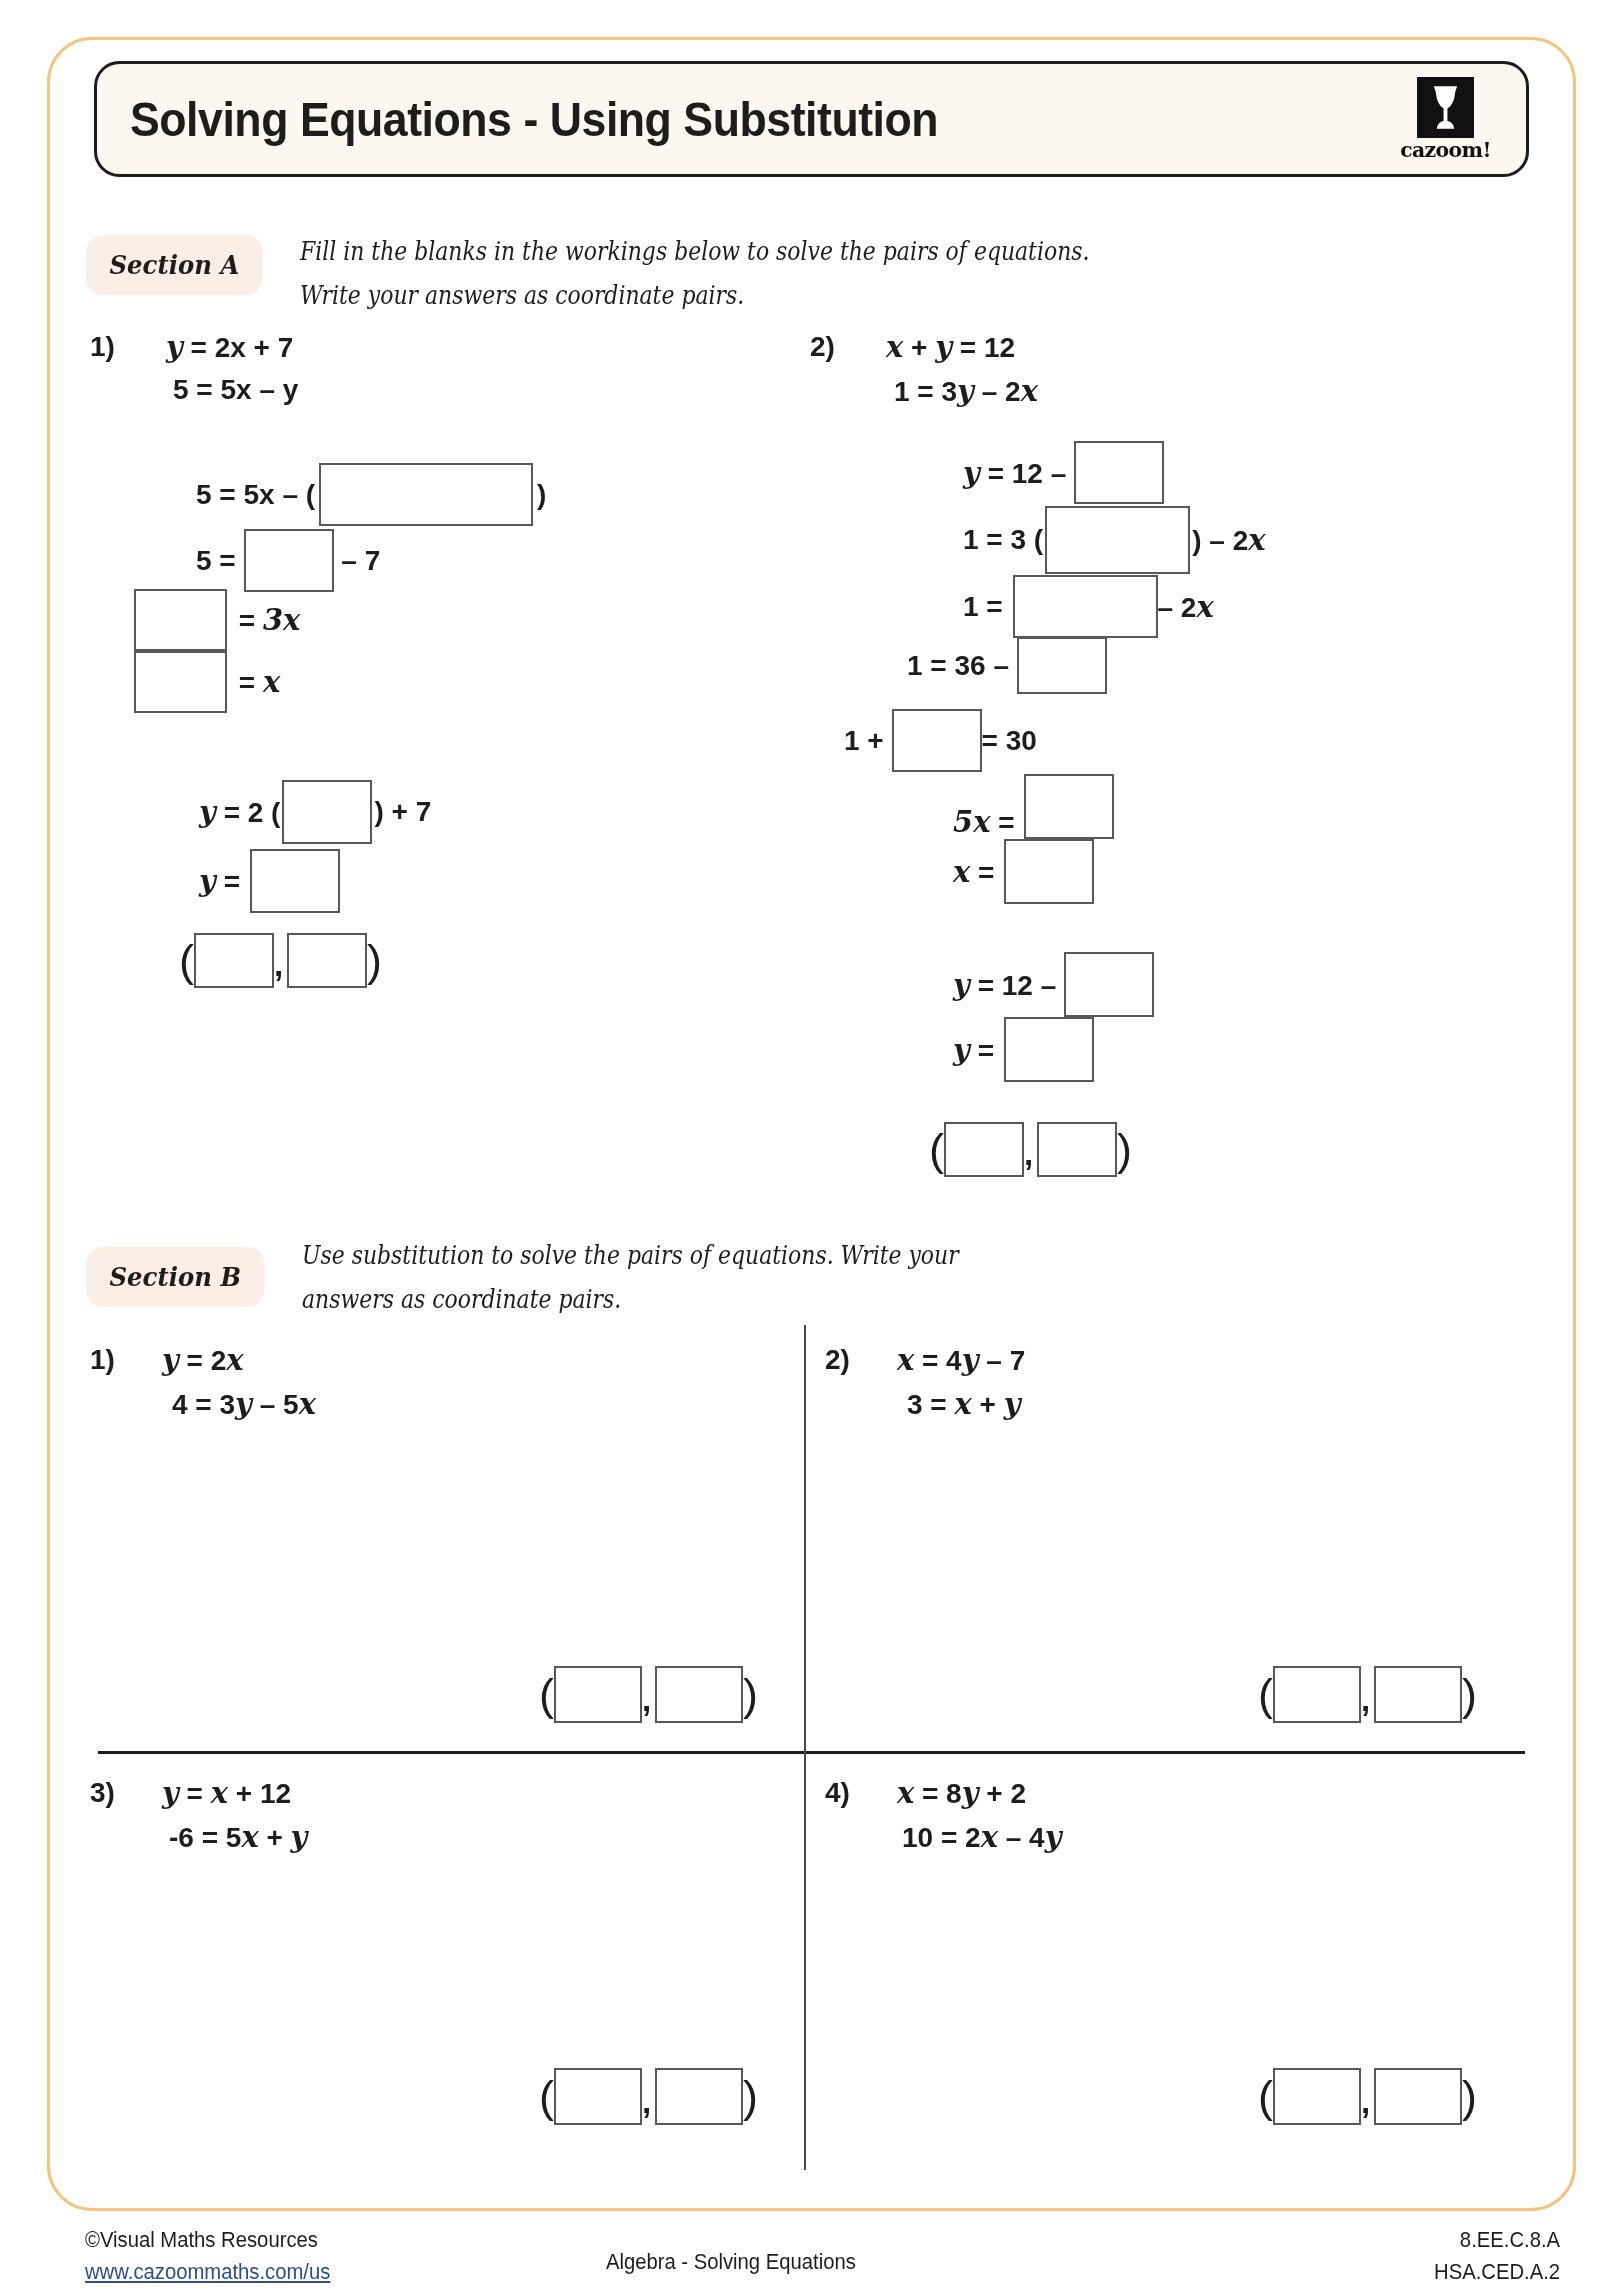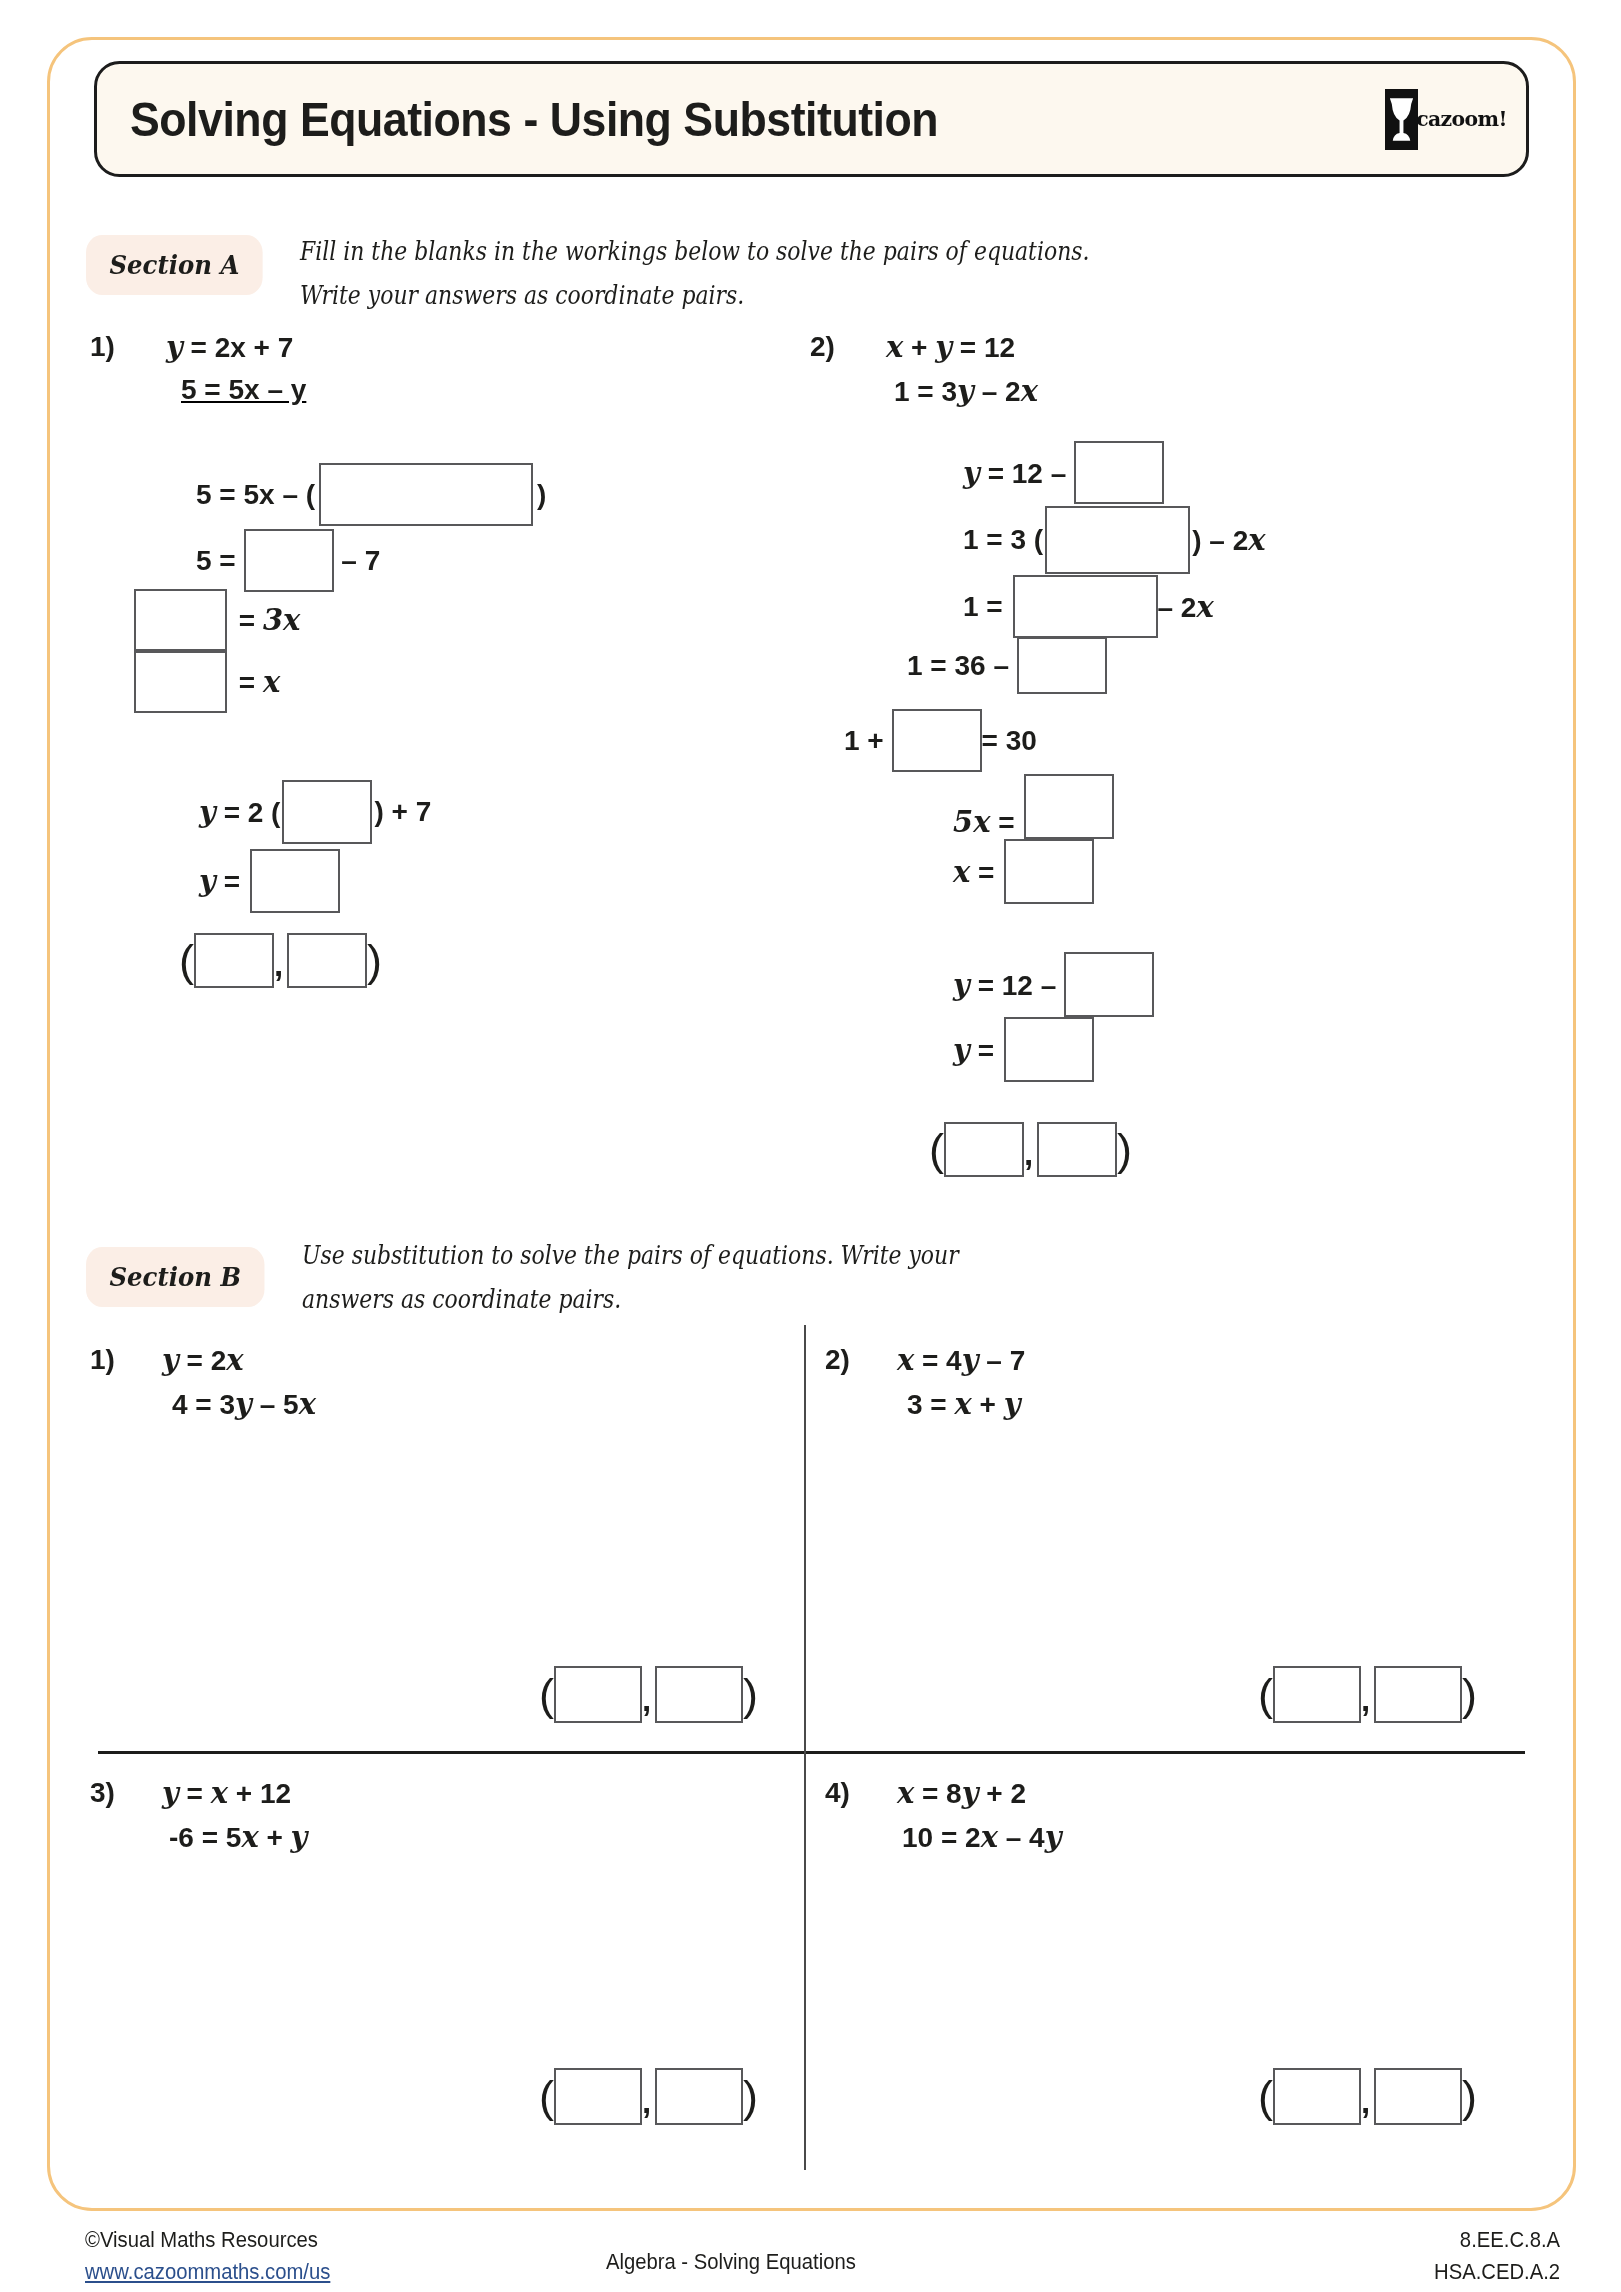"cazoom!" .logo { flex-direction: none -> column }
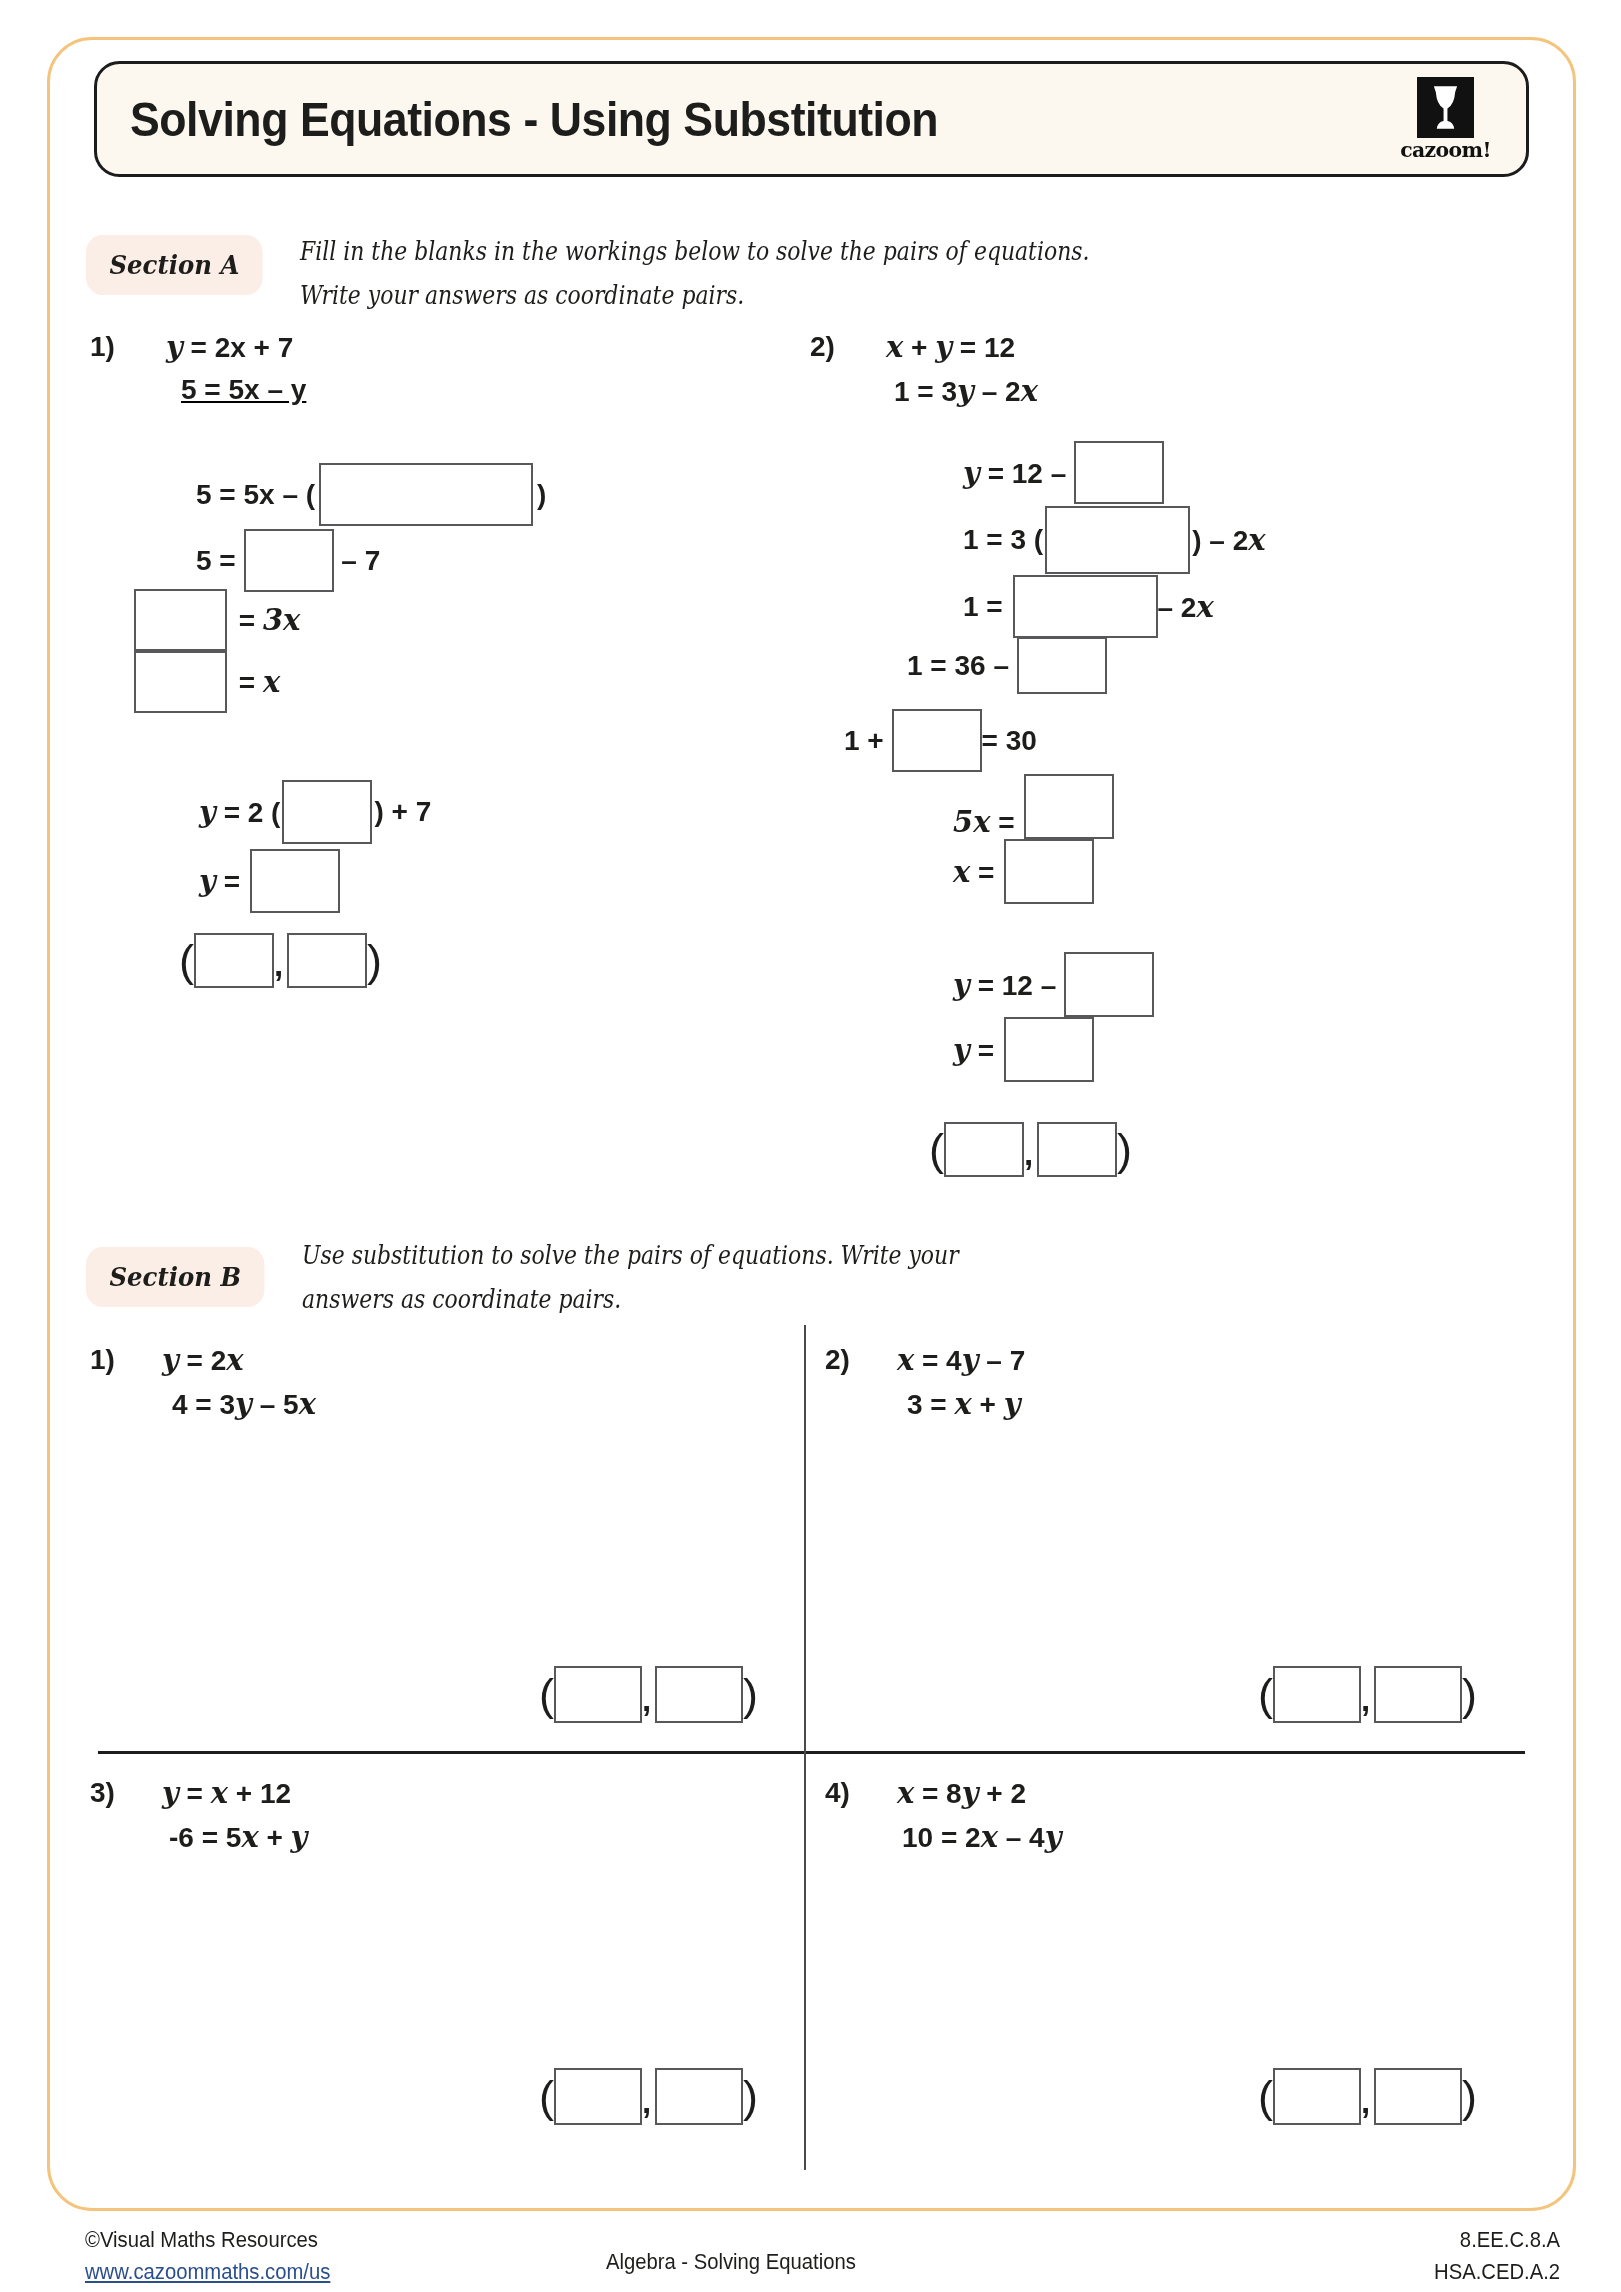"5 = 5x – y" div.row { left: 181px -> 173px; text-decoration: underline -> none }
